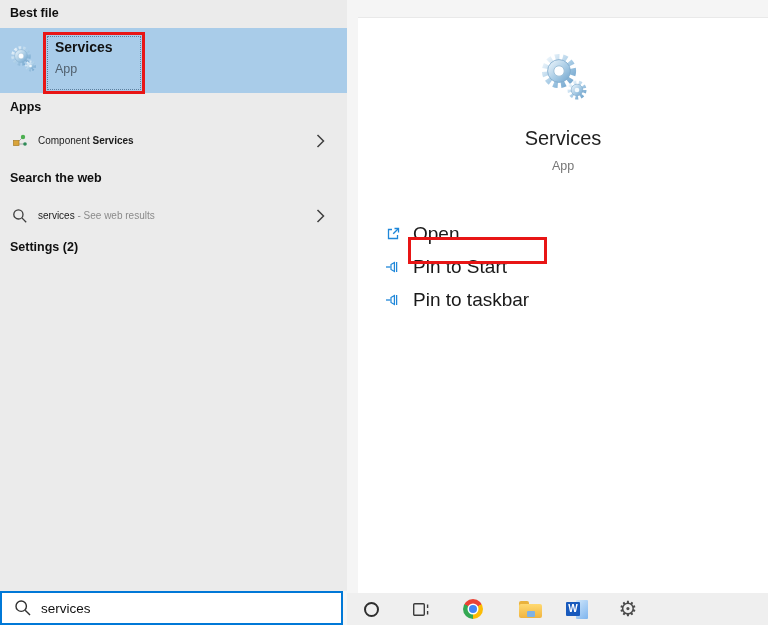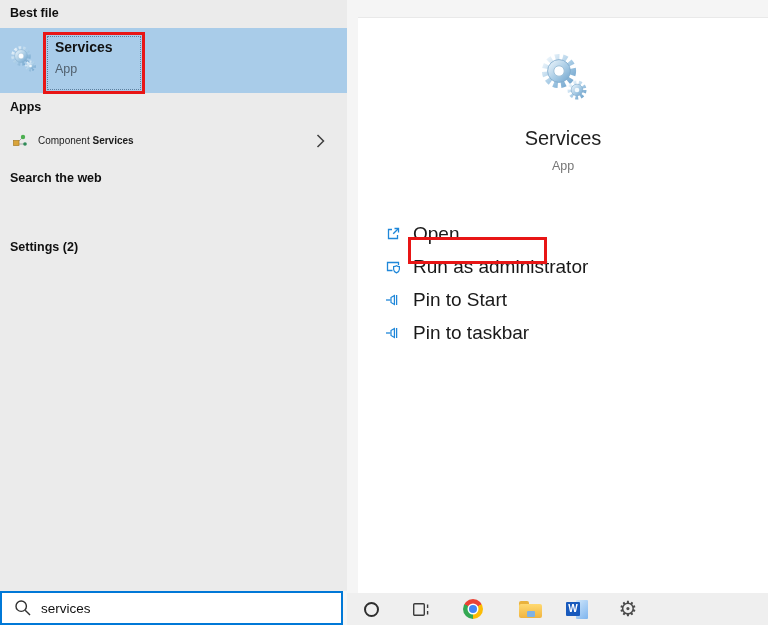"services - See web results" div.result-row { html: none -> <div> <svg> <circle></circle> <line></line> </svg> <div><span>services</span><span> </span><span>- See web results</span></div> <svg> <polyline></polyline> </svg> </div> }
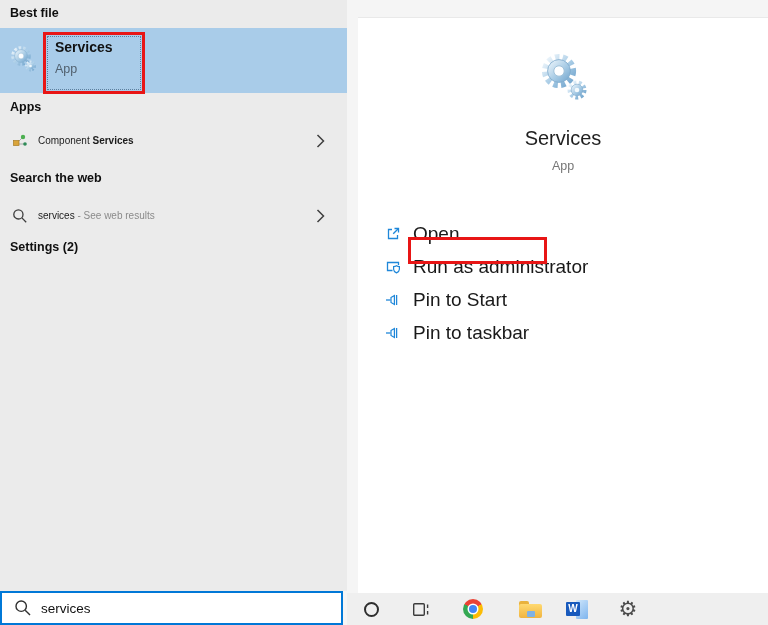"Run as administrator" div.action-row { html: <div> <svg> <path></path> <path></path> </svg> <span>Run as administrator</span> </div> -> none }
